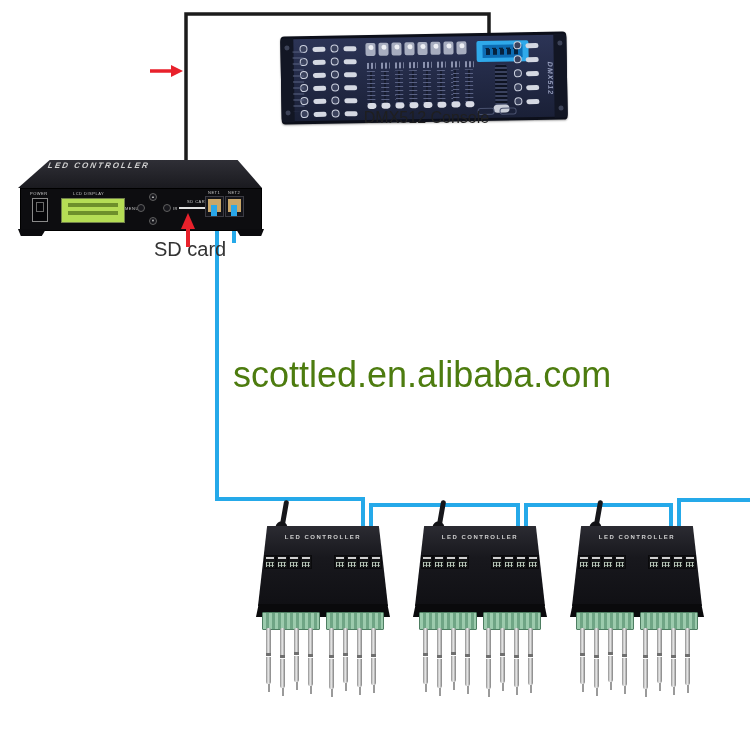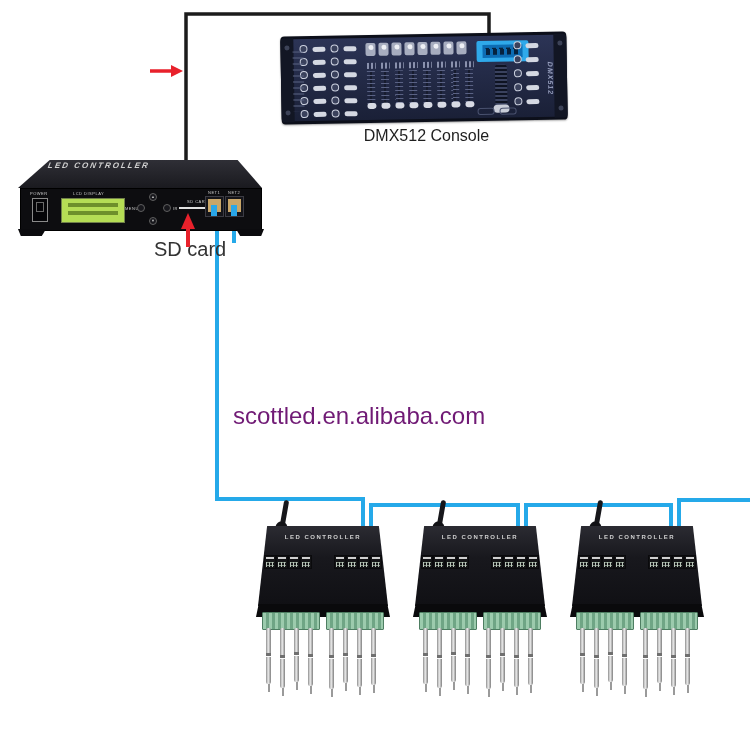"DMX512 Console" .console-caption { top: 127px -> 109px }
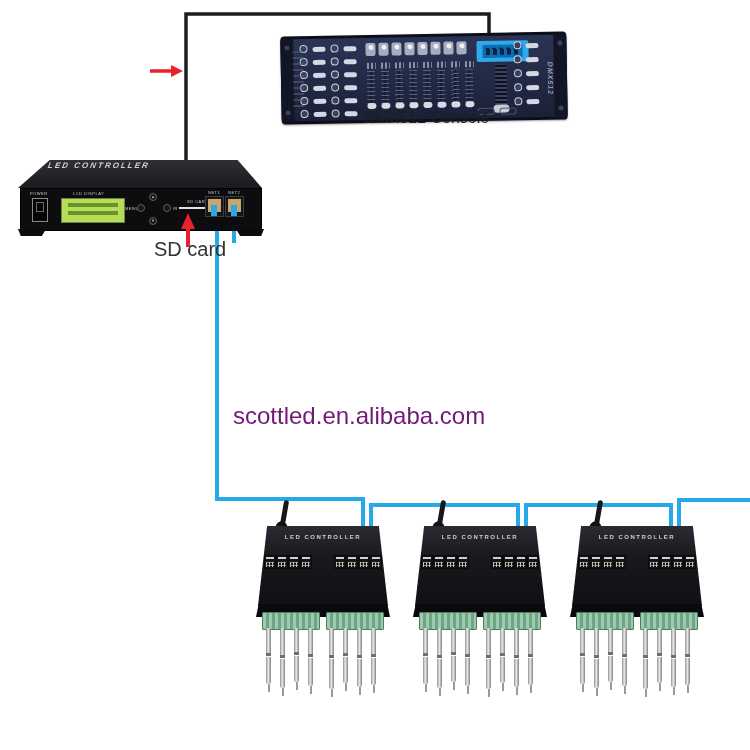"scottled.en.alibaba.com" .watermark { color: #701a75 -> #4d7c0f; font-size: 24px -> 36px; margin-top: 48px -> none }
